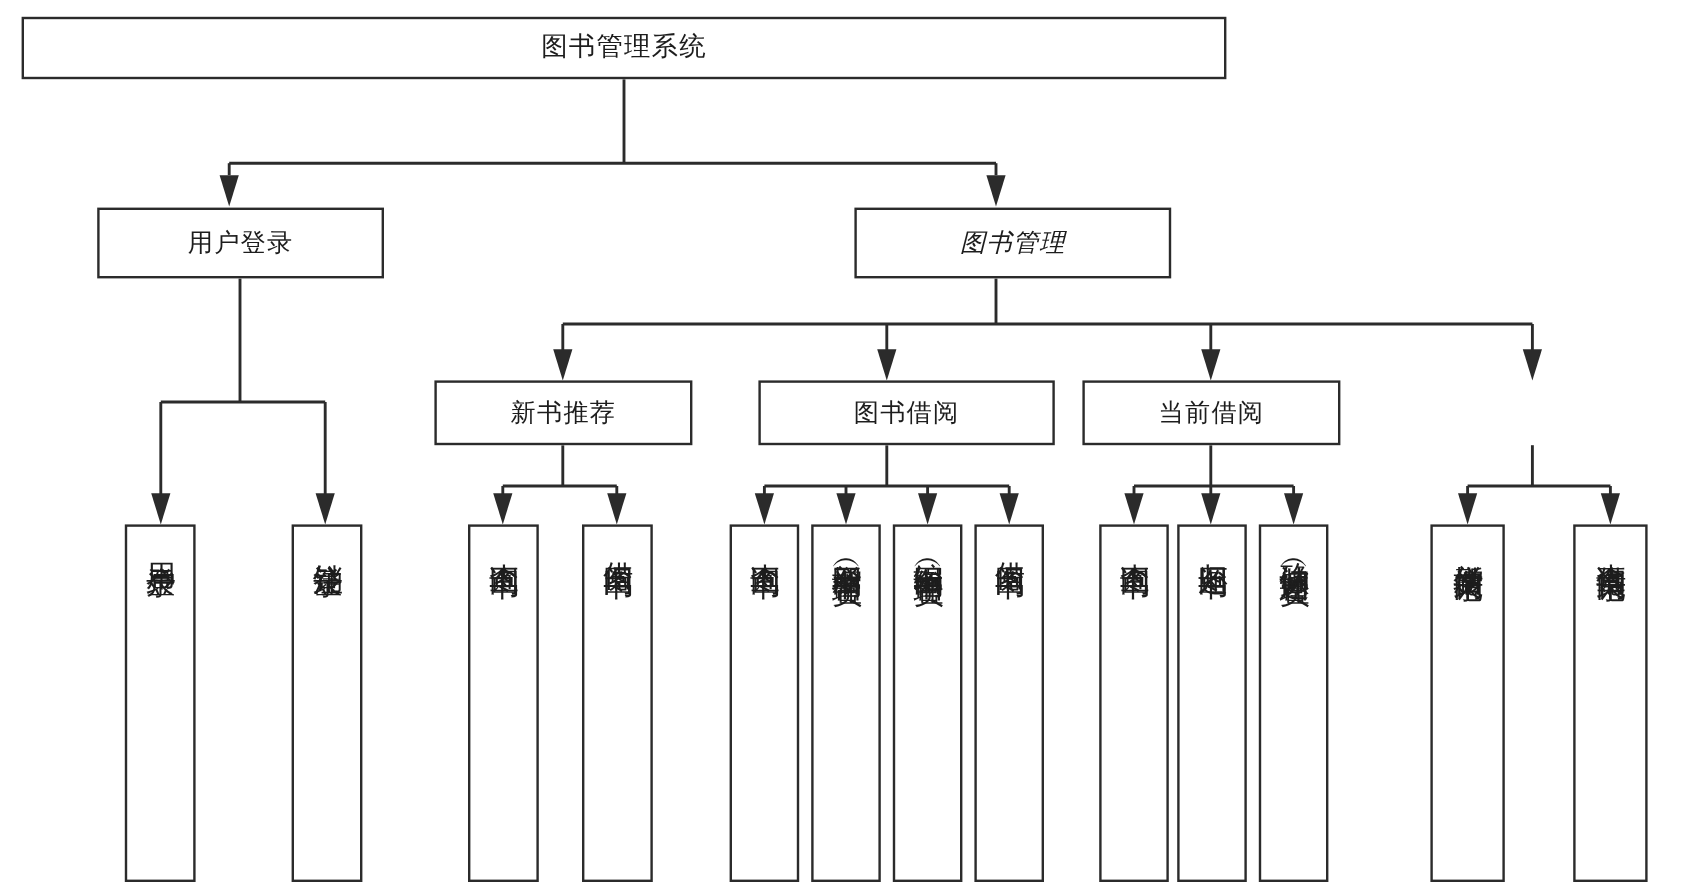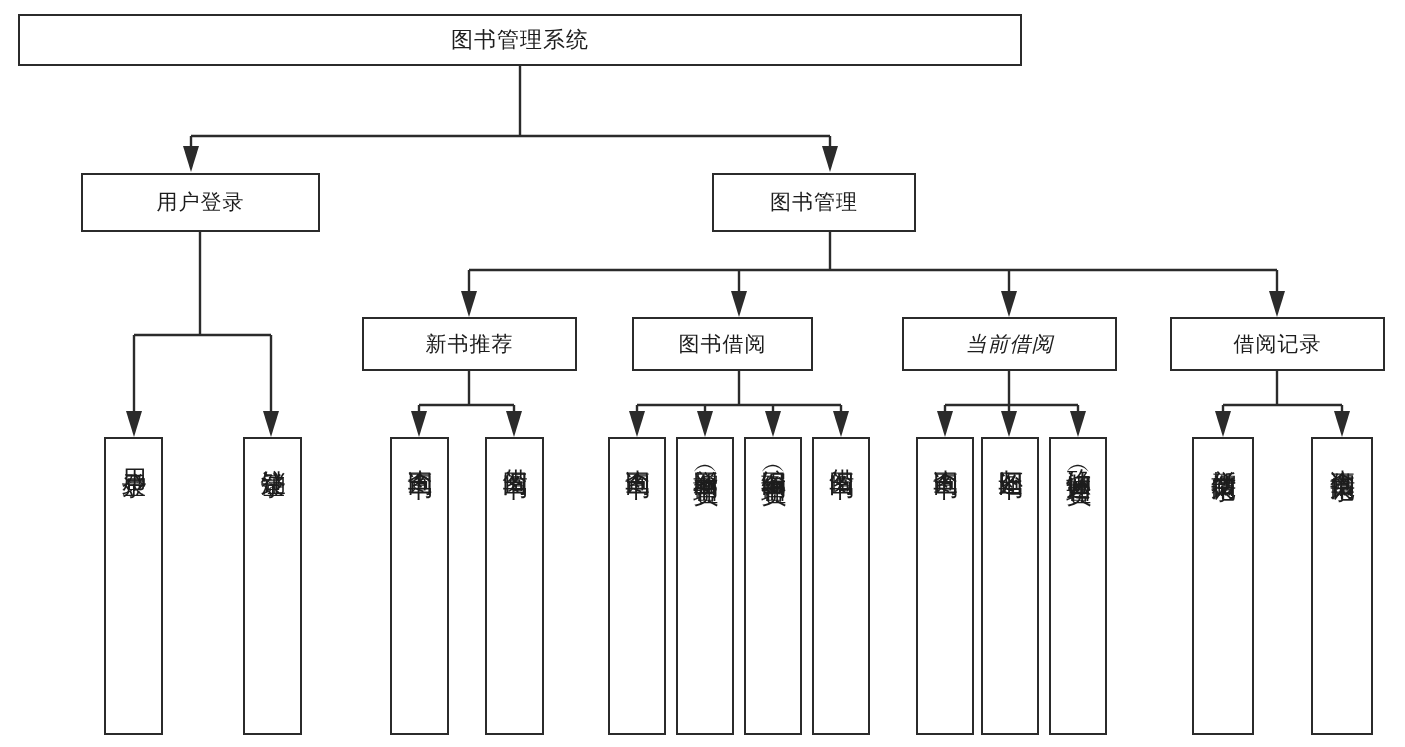"图书管理" div.node { font-style: none -> italic; width: 204px -> 264px }
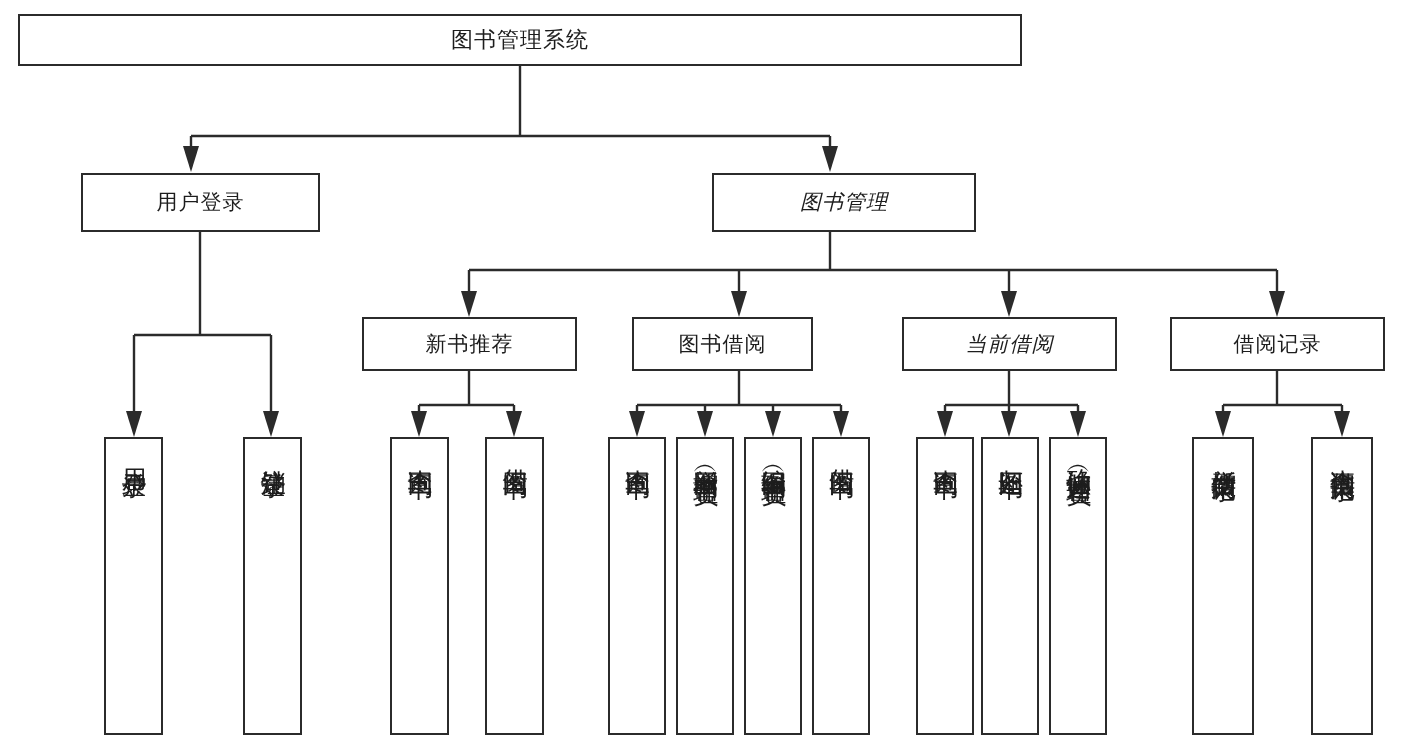"图书借阅" div.node { width: 181px -> 247px }
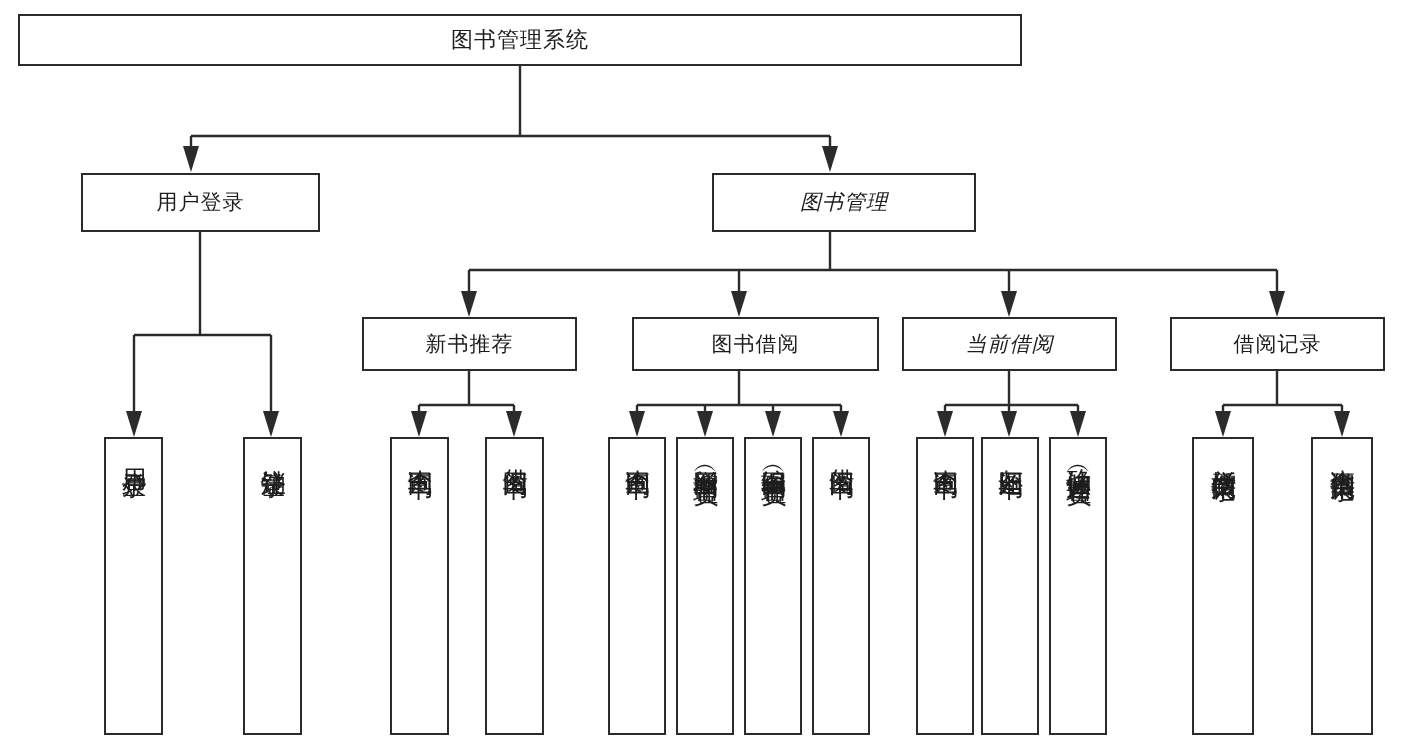"当前借阅" div.node { font-style: italic -> none }
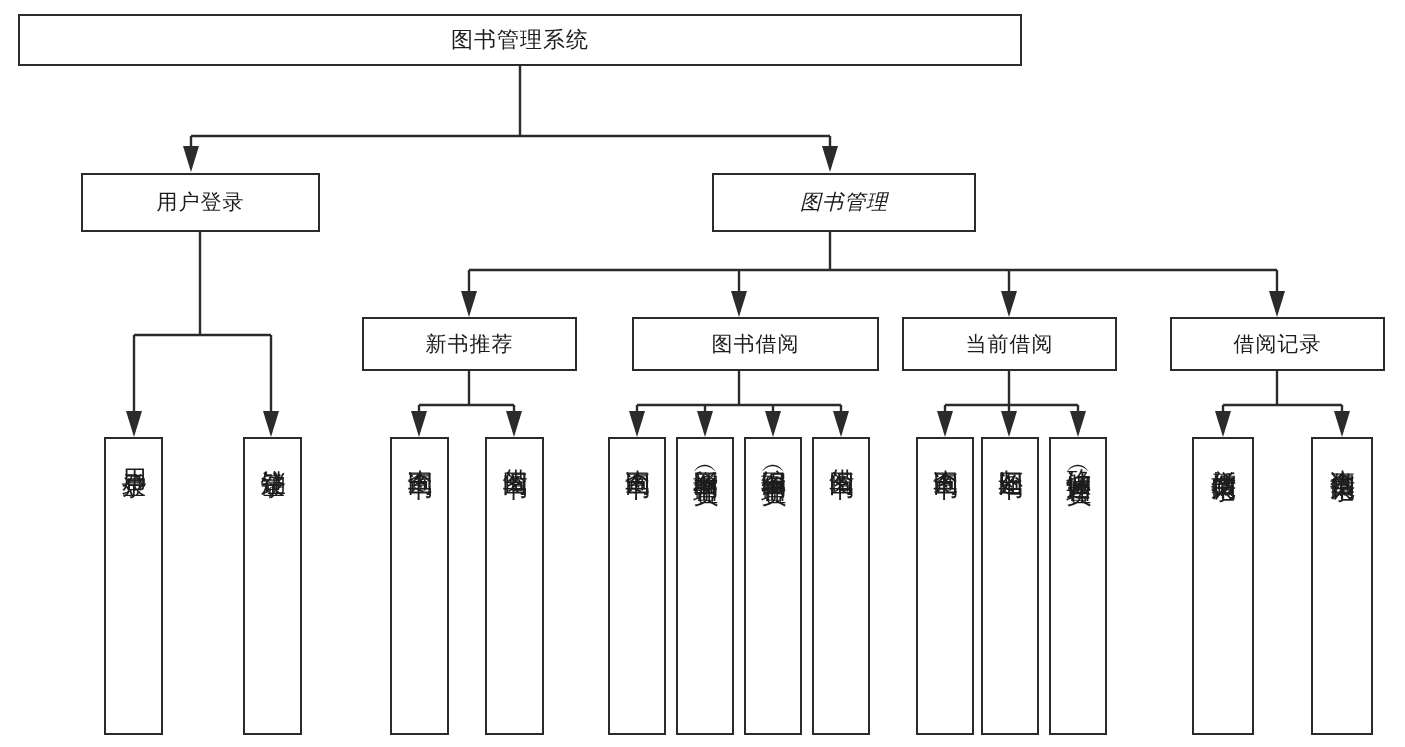"借阅记录" div.node { html: <div> <span>借阅记录</span> </div> -> none }
